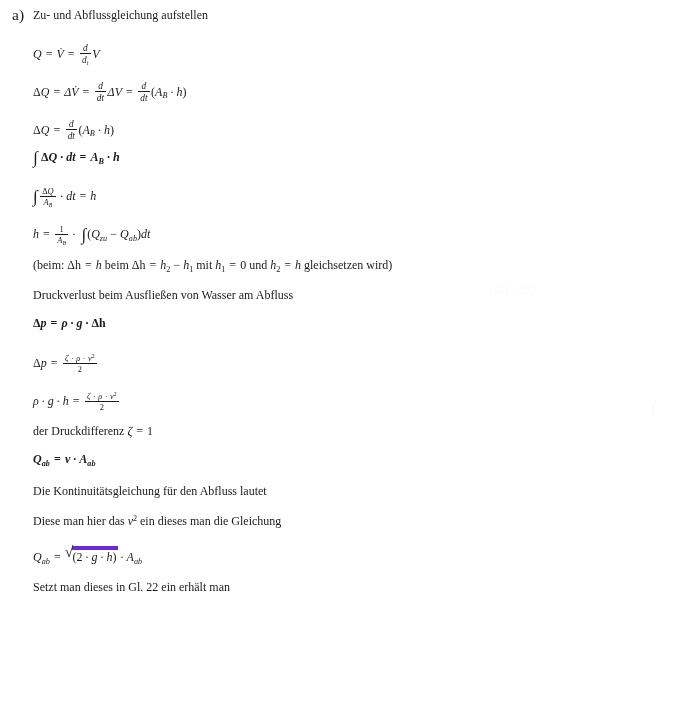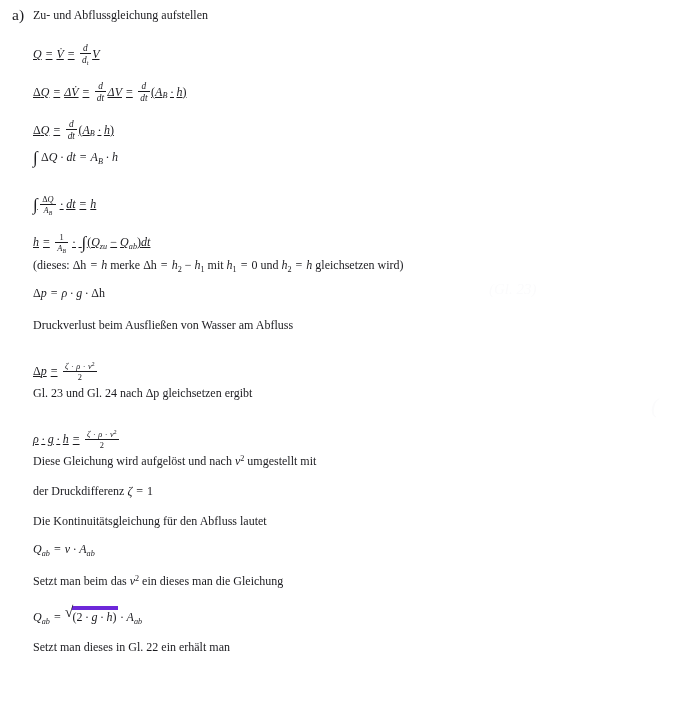"Q = V̇ =" .line.math-frac { text-decoration: underline -> none }
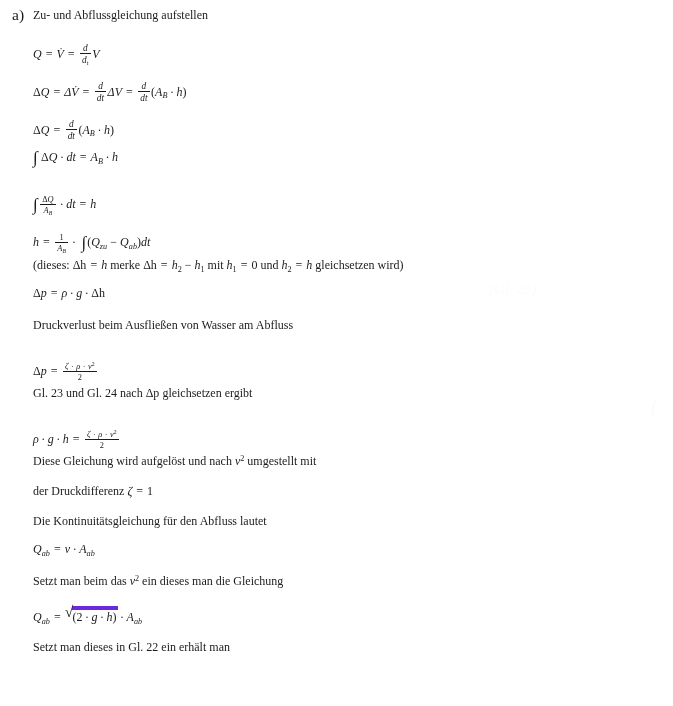"∫ ΔQ · dt =" .line.math { font-weight: none -> bold }
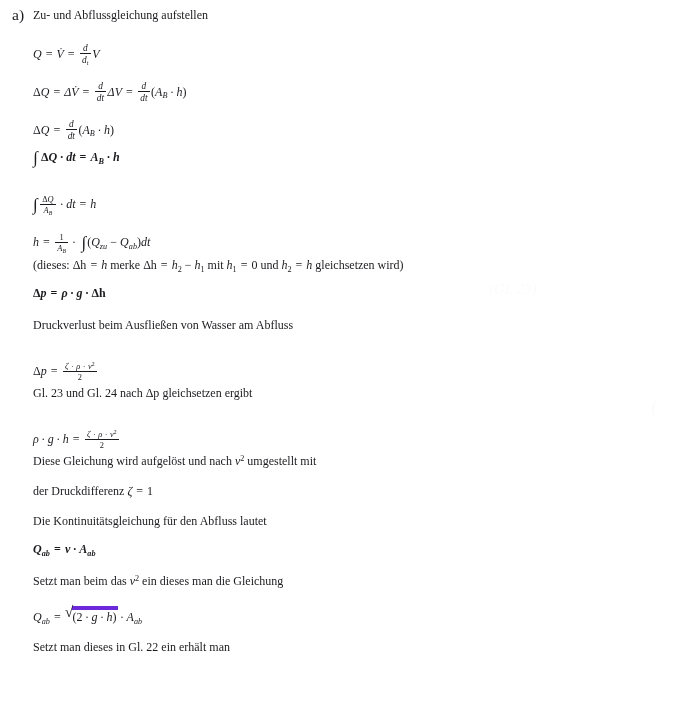"ΔQ" .frac-sm { margin-top: 8px -> none }
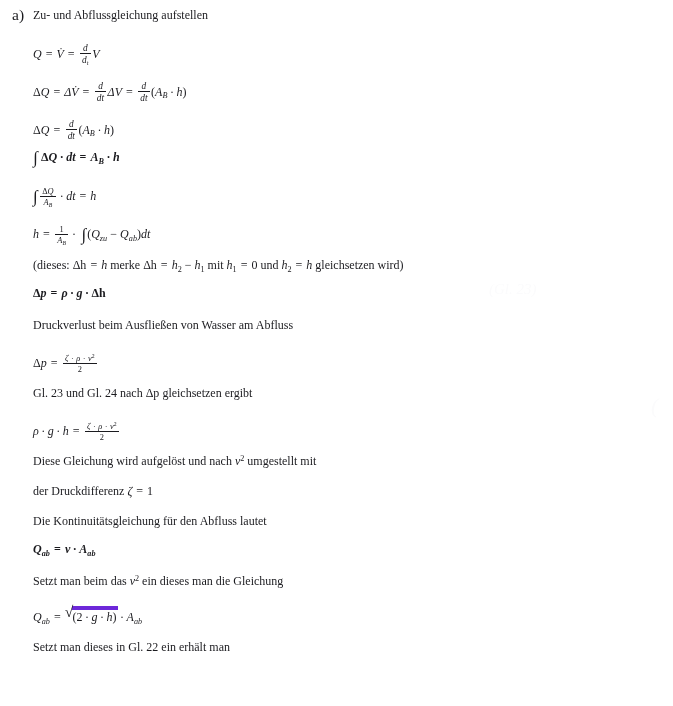"(dieses:" span { text: dieses -> beim }
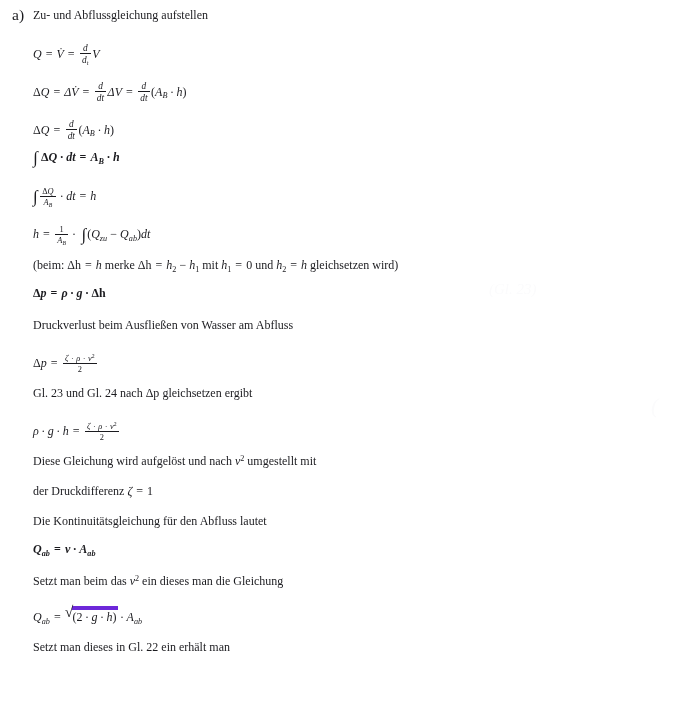"merke" span { text: merke -> beim }
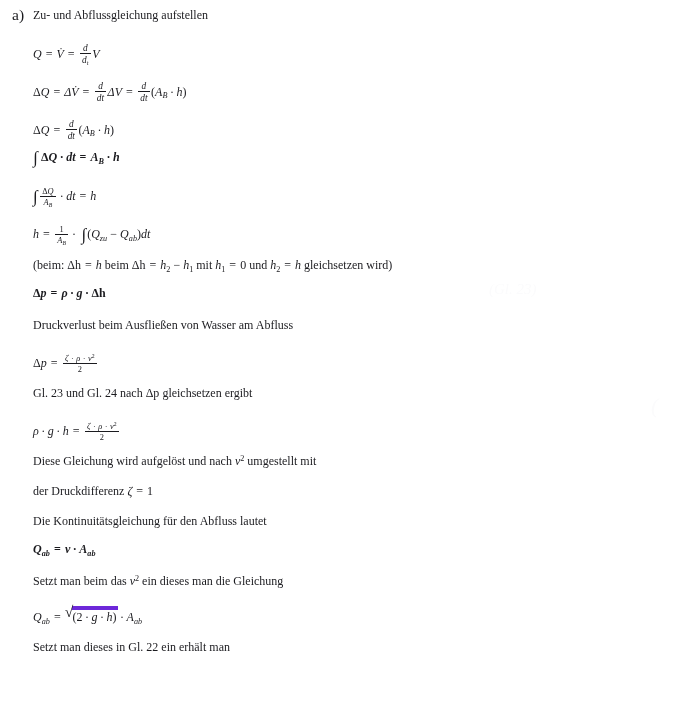"Δp = ρ · g" div.line { order: before "Druckverlust beim Ausfließen von Wasser" -> after "Druckverlust beim Ausfließen von Wasser" }
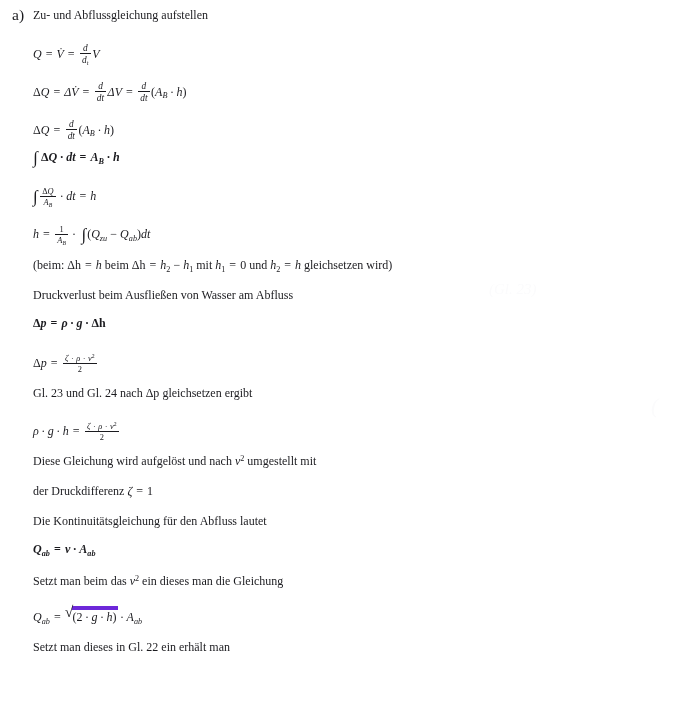"Gl. 23 und Gl. 24" div.line { html: <div> <span>Gl. 23 und Gl. 24 nach</span> <span>Δp</span> <span>gleichsetzen ergibt</span> </div> -> none }
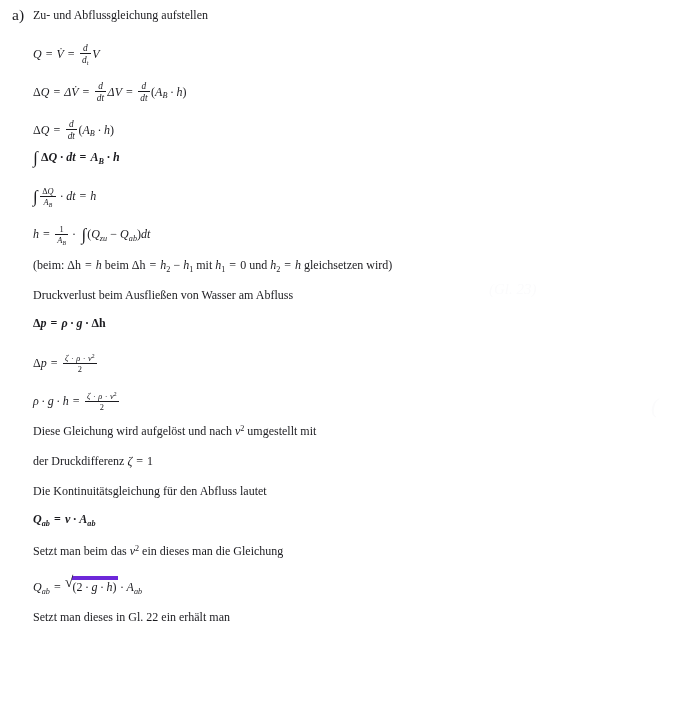"Diese Gleichung wird aufgelöst und" div.line { html: <div> <span>Diese Gleichung wird aufgelöst und nach</span> <span>v</span><span>2</span> <span>umgestellt mit</span> </div> -> none }
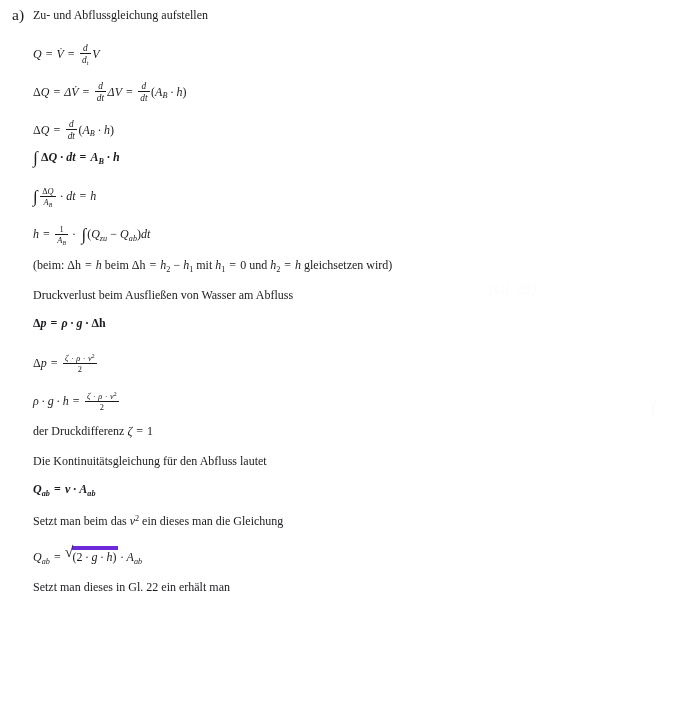"Die Kontinuitätsgleichung für den" div.line { order: before "Qab = v · Aab" -> after "Qab = v · Aab" }
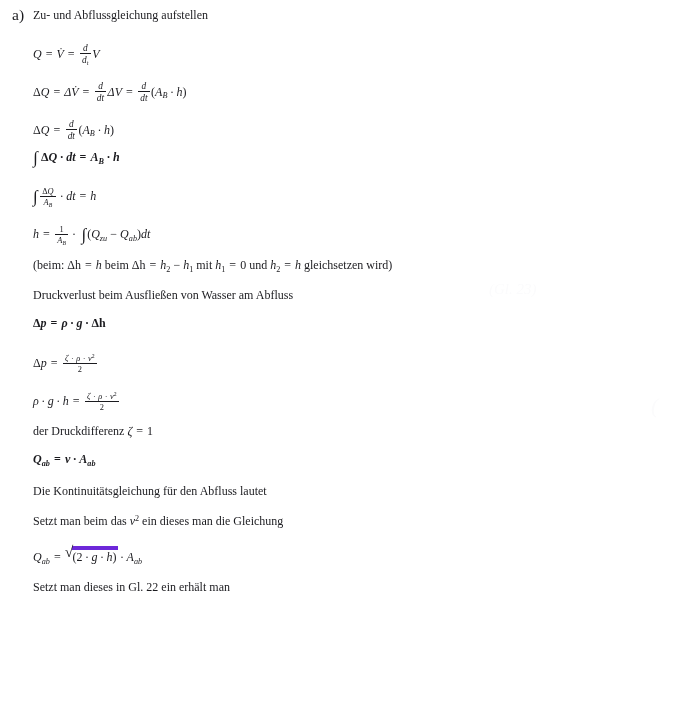"Setzt man beim das" span { text: Setzt man beim -> Diese man hier }
